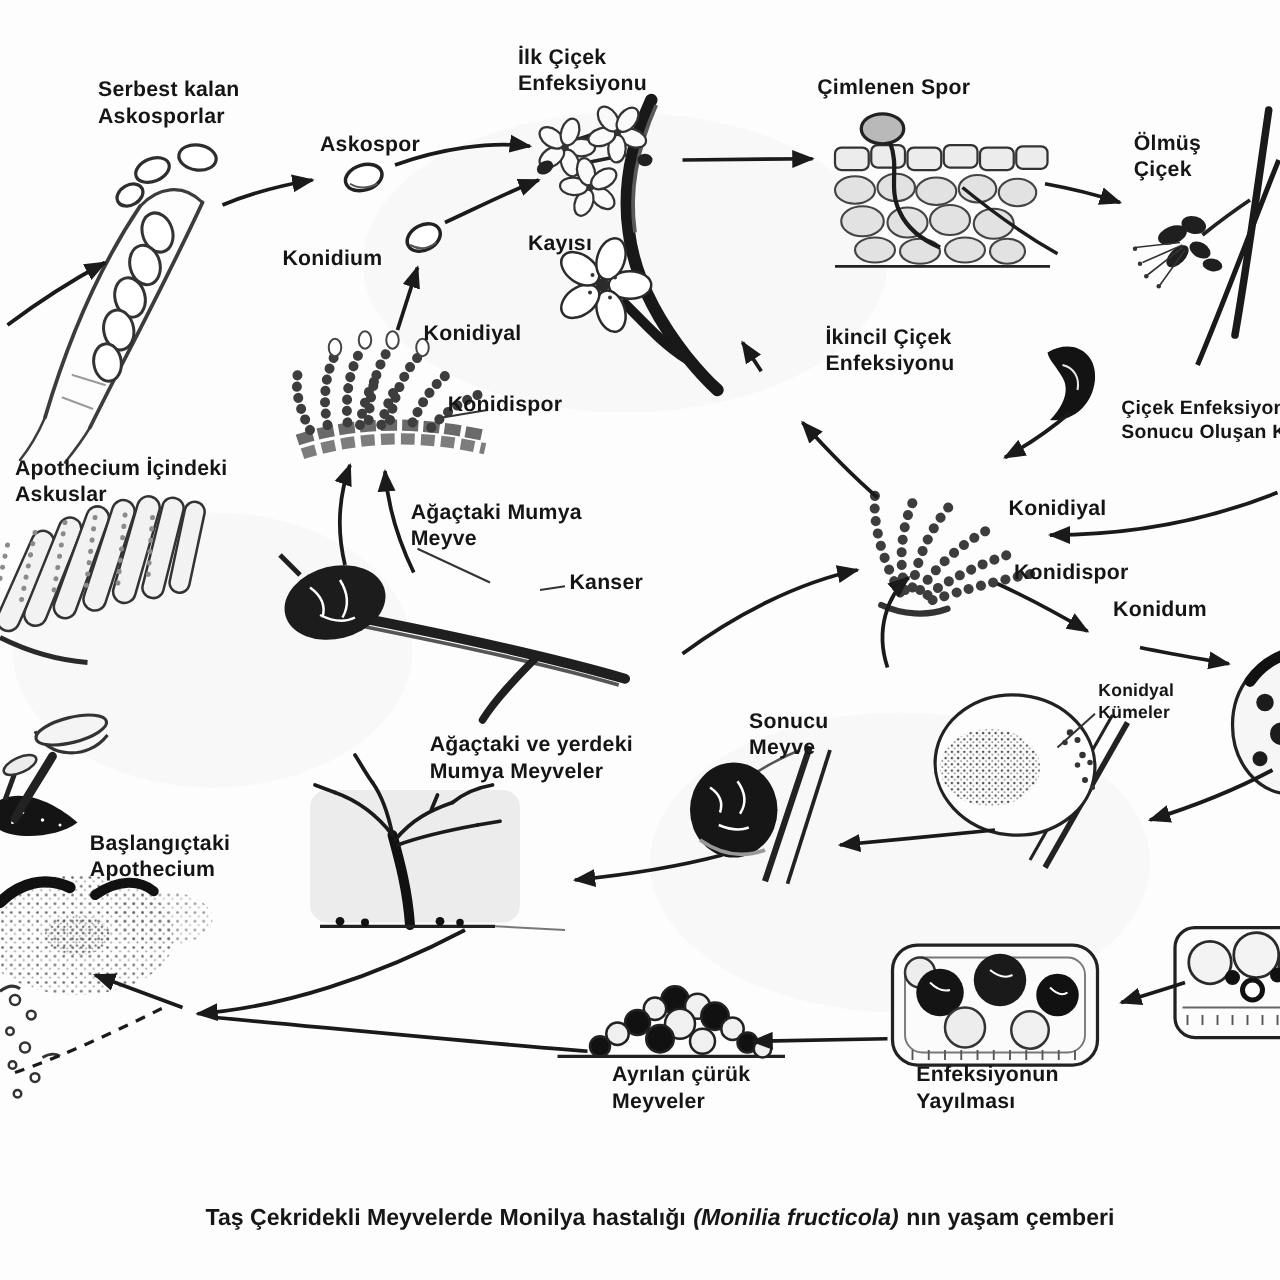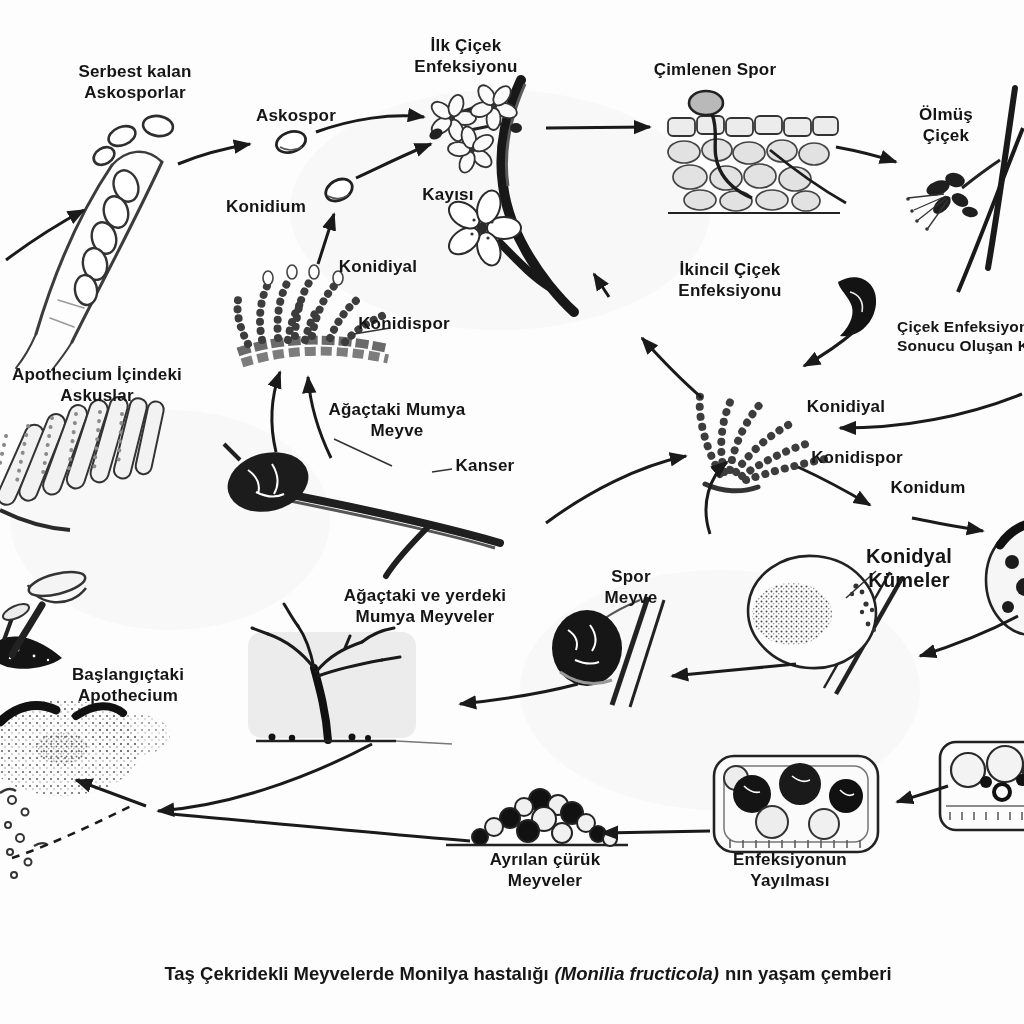"İlk Çiçek" .lbl { text-align: center -> left }
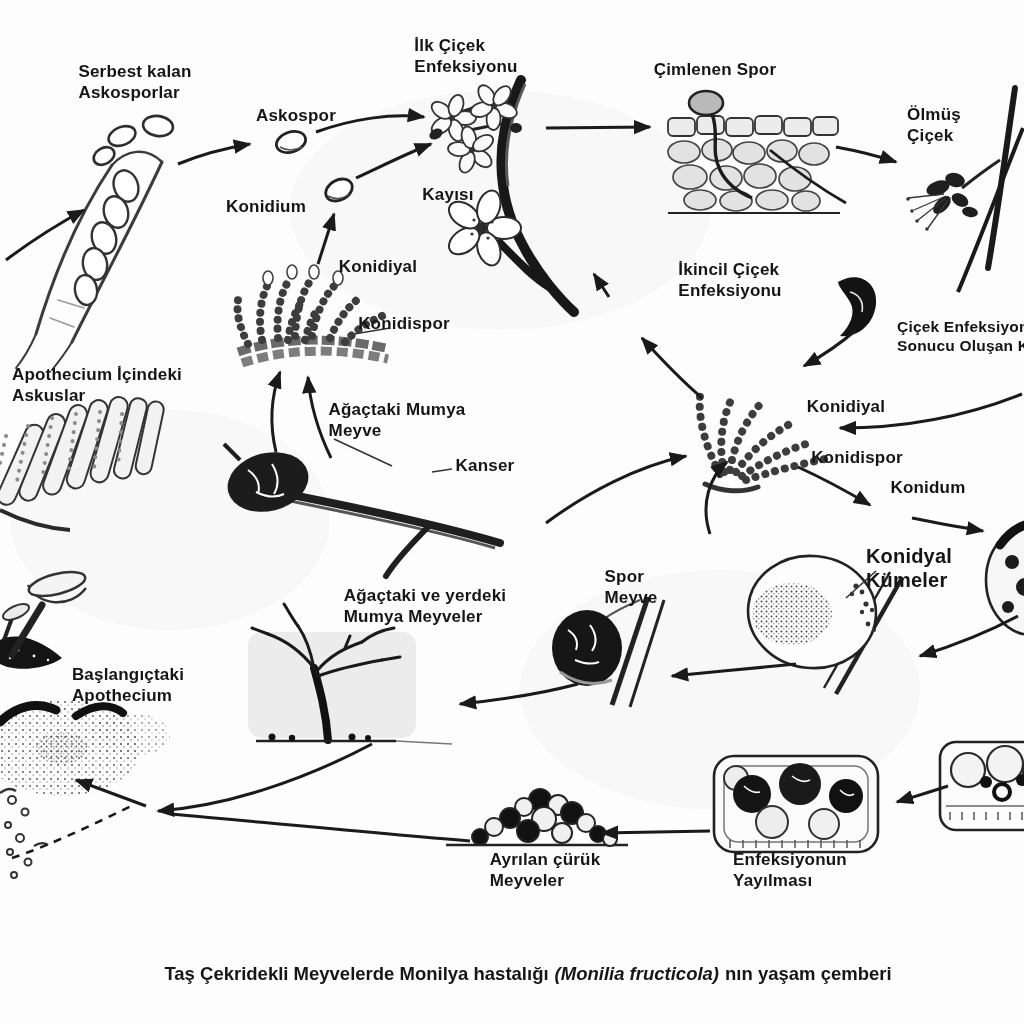"İkincil Çiçek" div.lbl { left: 730px -> 712px }
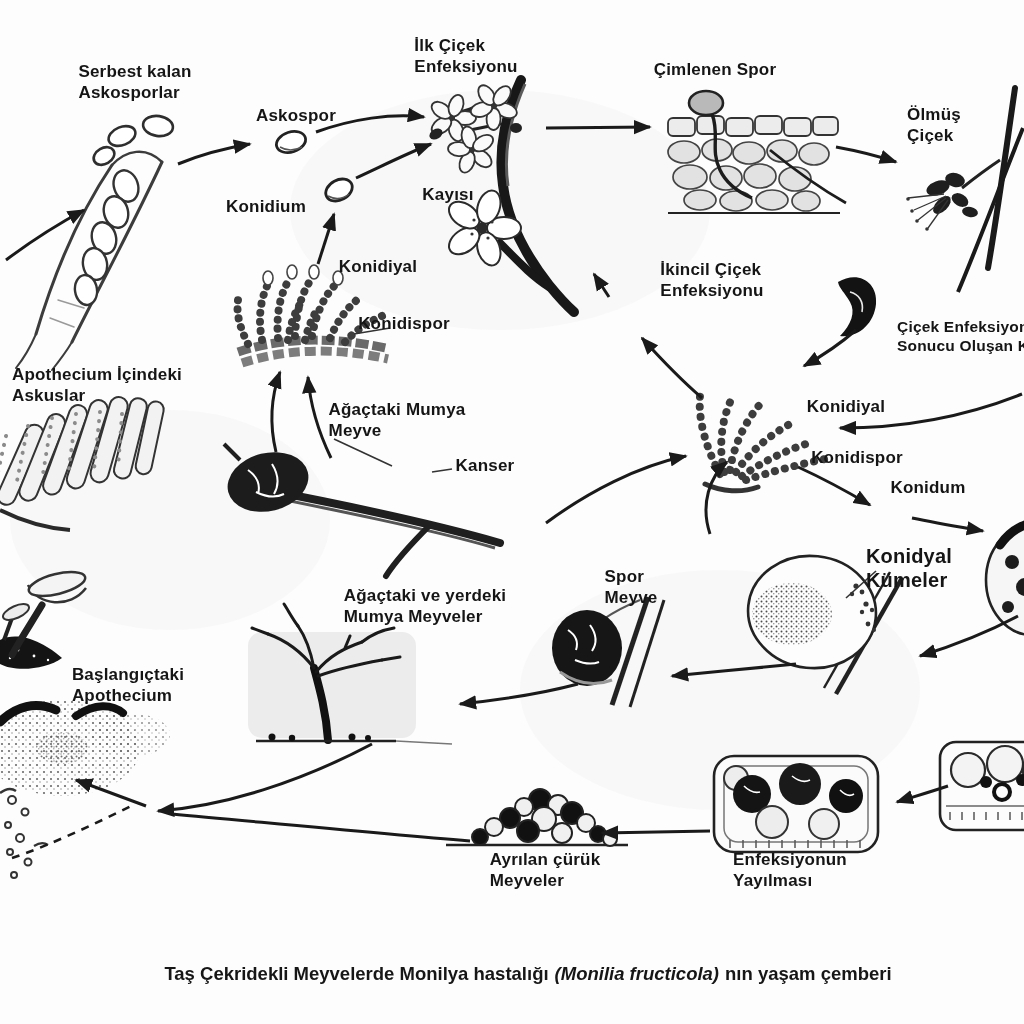"Konidyal" .lbl.small { font-size: 20px -> 14px }
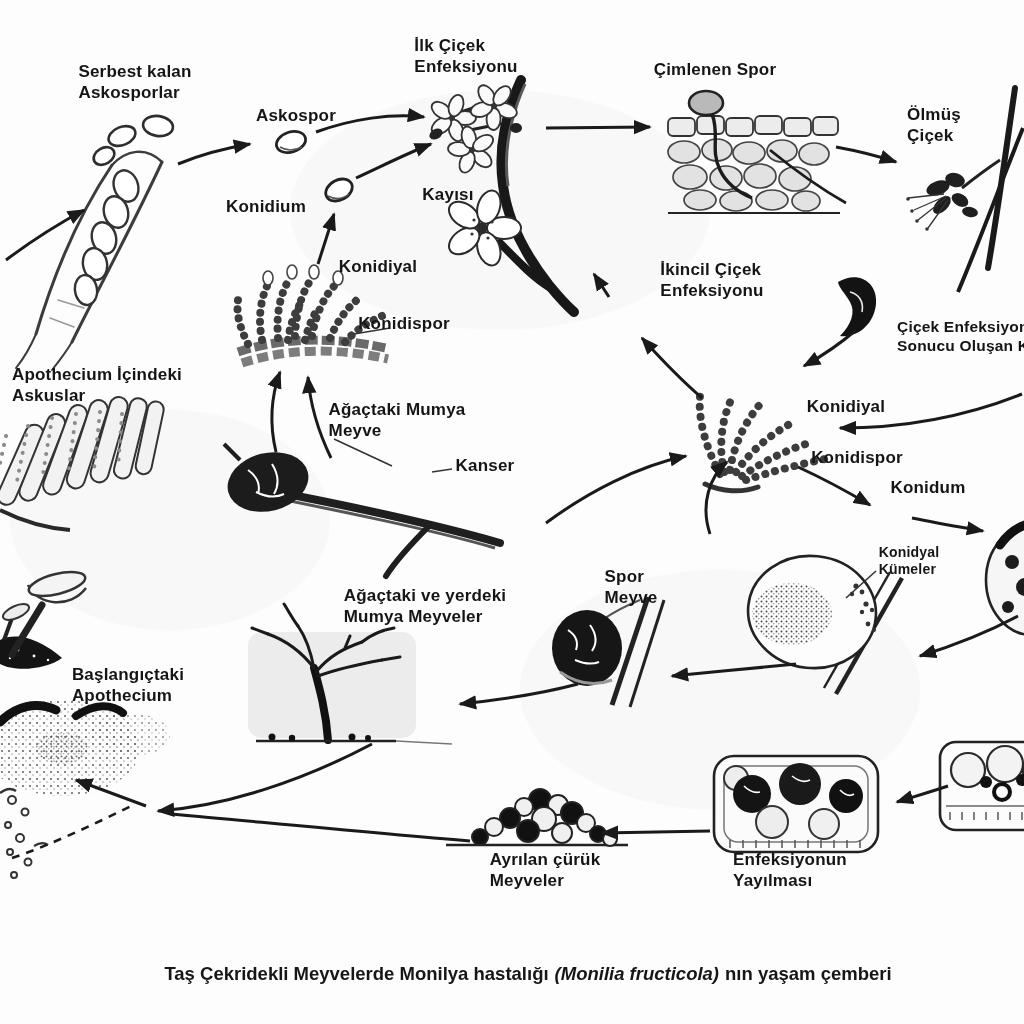"Spor" div.lbl { text: Spor -> Sonucu }
